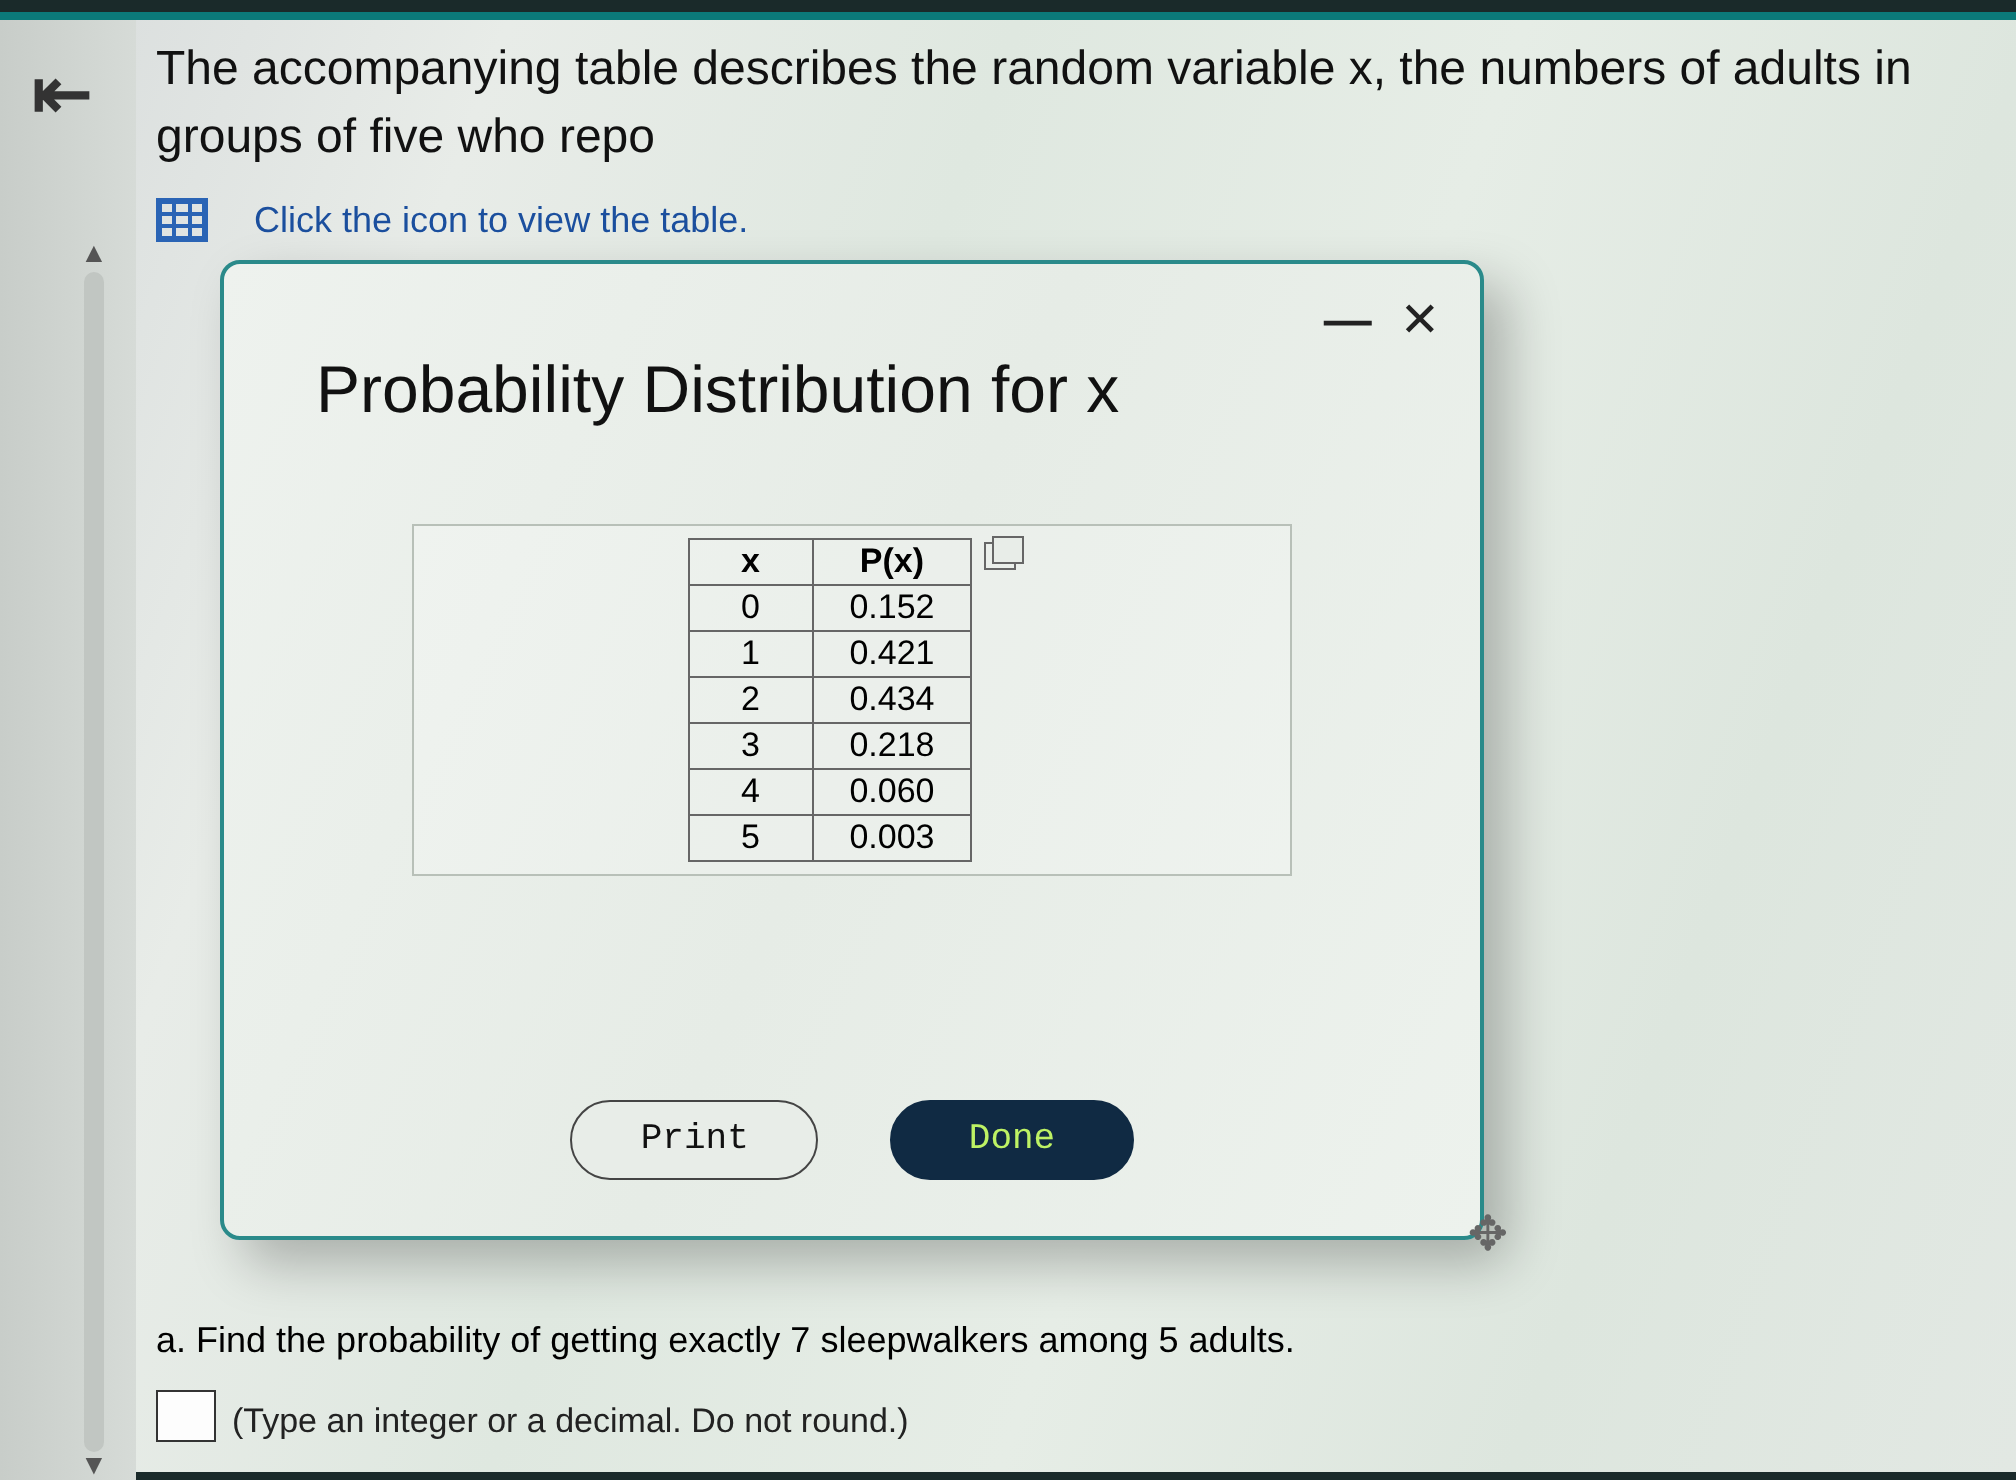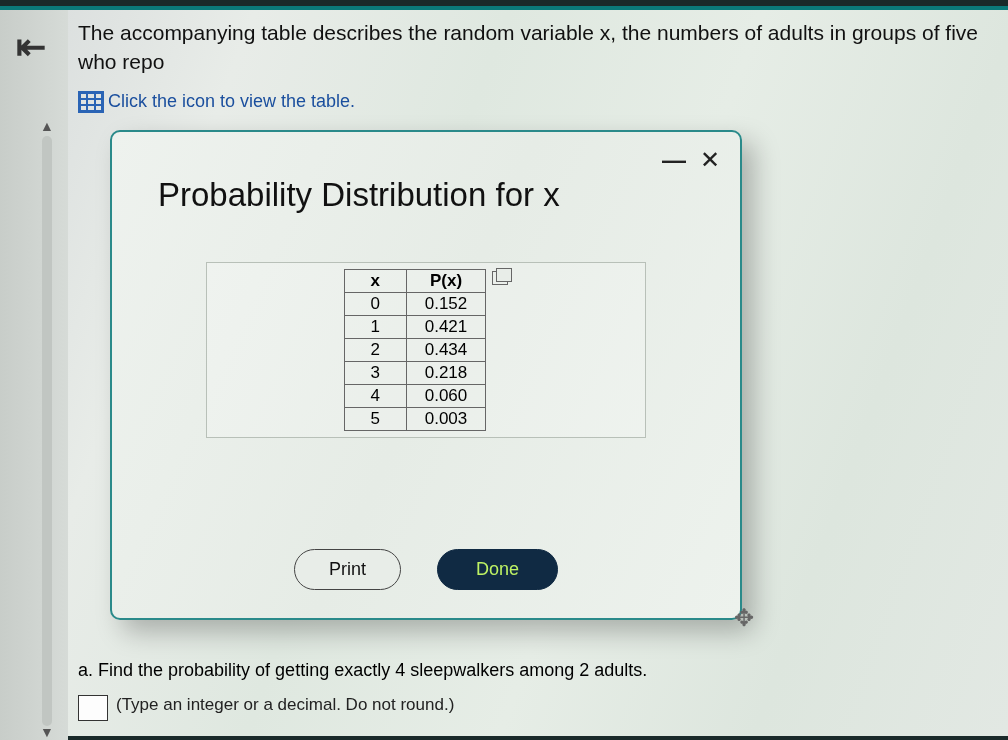"The accompanying table describes the" .problem-text { font-size: 21px -> 24px }
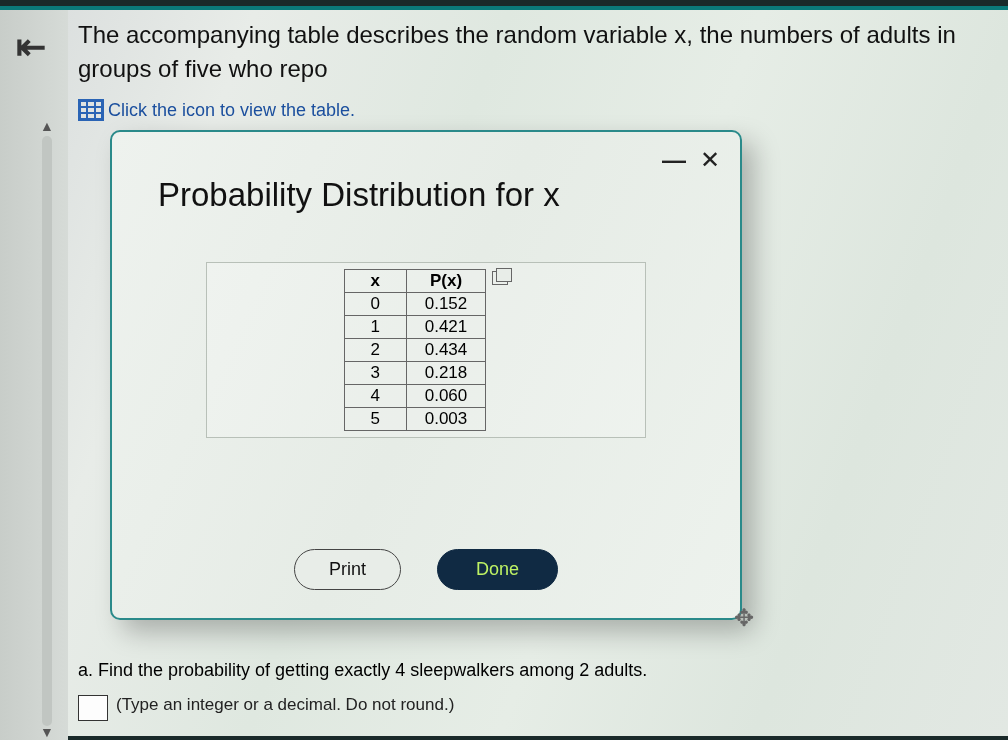"Click the icon to view" .table-link-row { gap: 4px -> 23px }
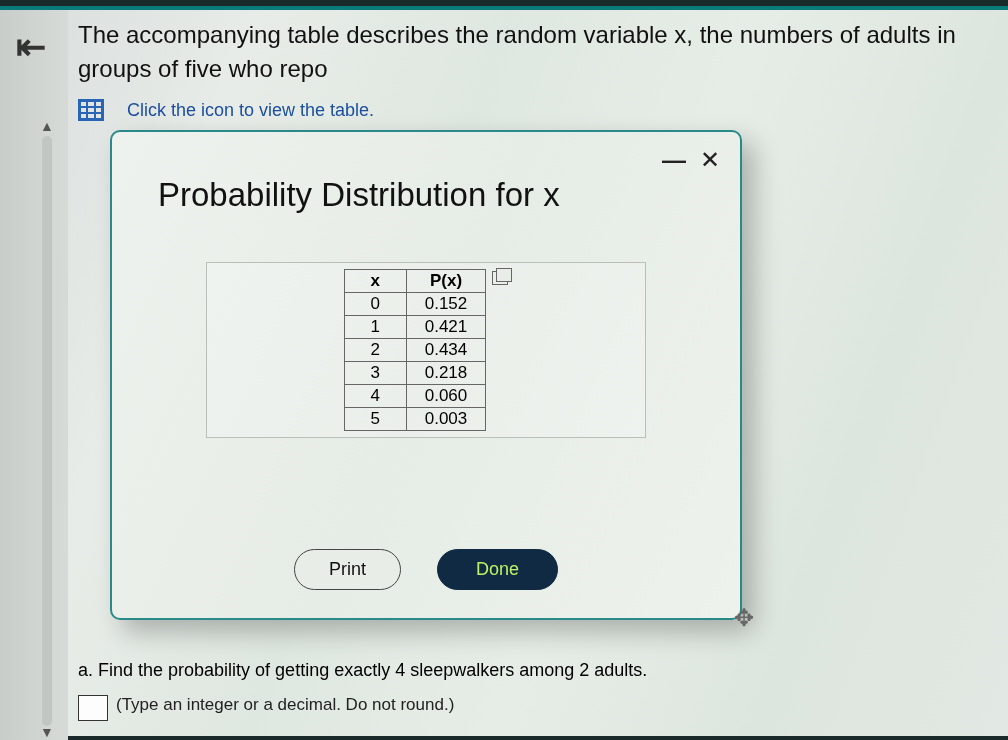"Print" .btn { font-family: none -> Liberation Mono, monospace }
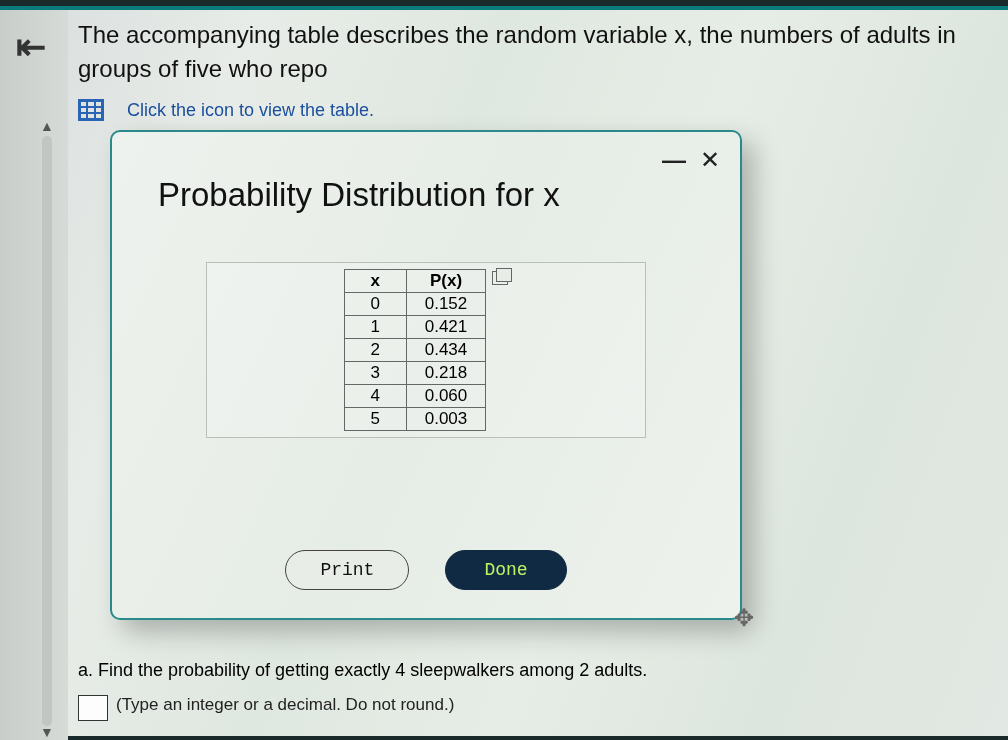"a. Find the probability of" div.qa-text { text: 4 sleepwalkers among 2 -> 7 sleepwalkers among 5 }
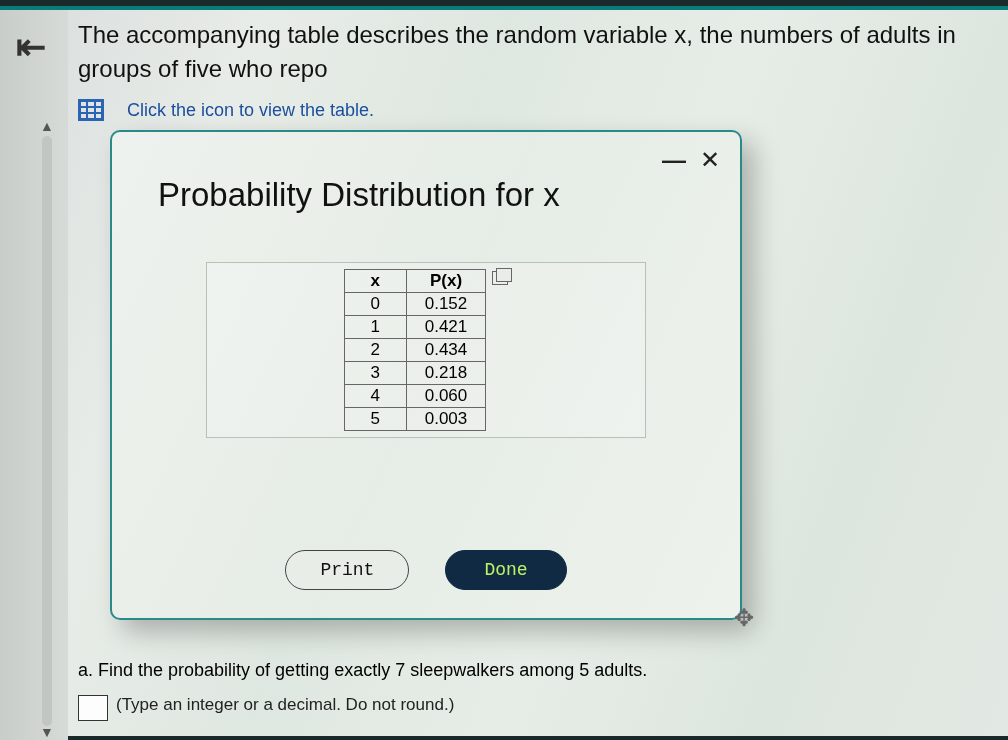"(Type an integer or a" .answer-row { align-items: flex-start -> flex-end }
